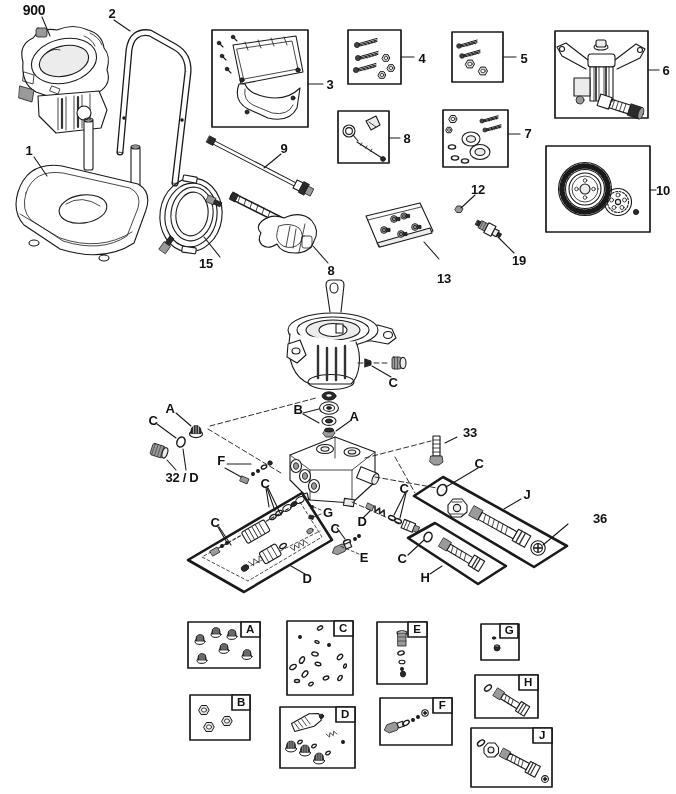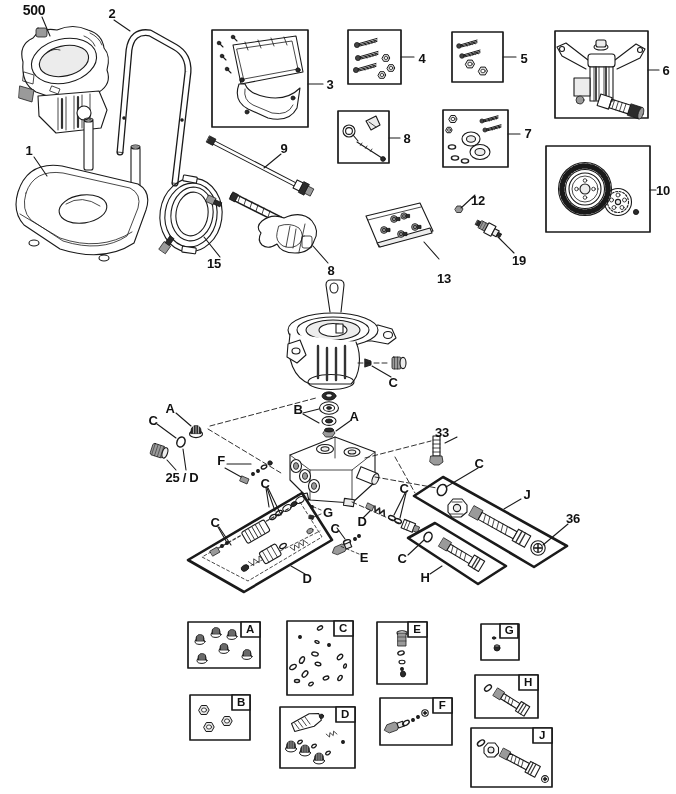"500" span.lbl { text: 500 -> 900 }
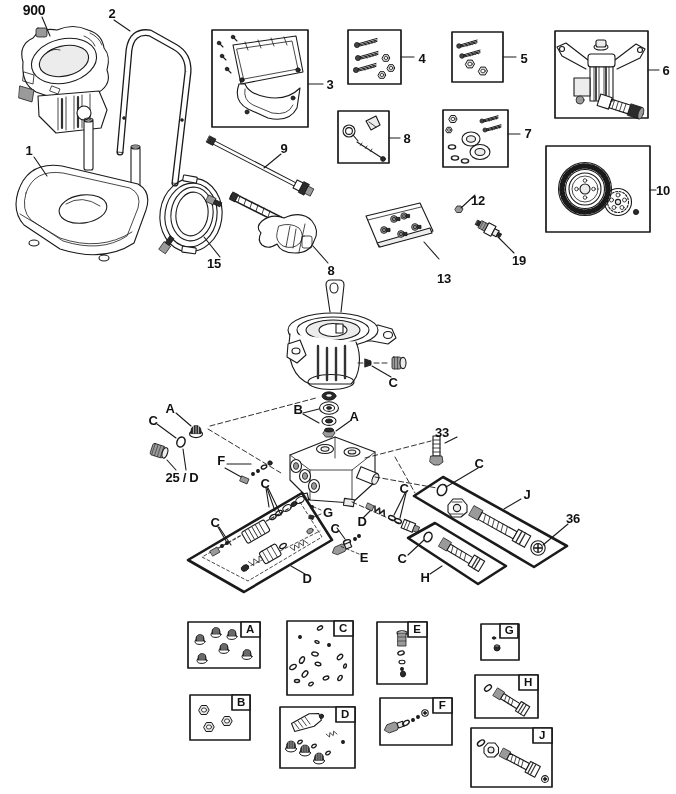"12" span.lbl { top: 200px -> 189px }
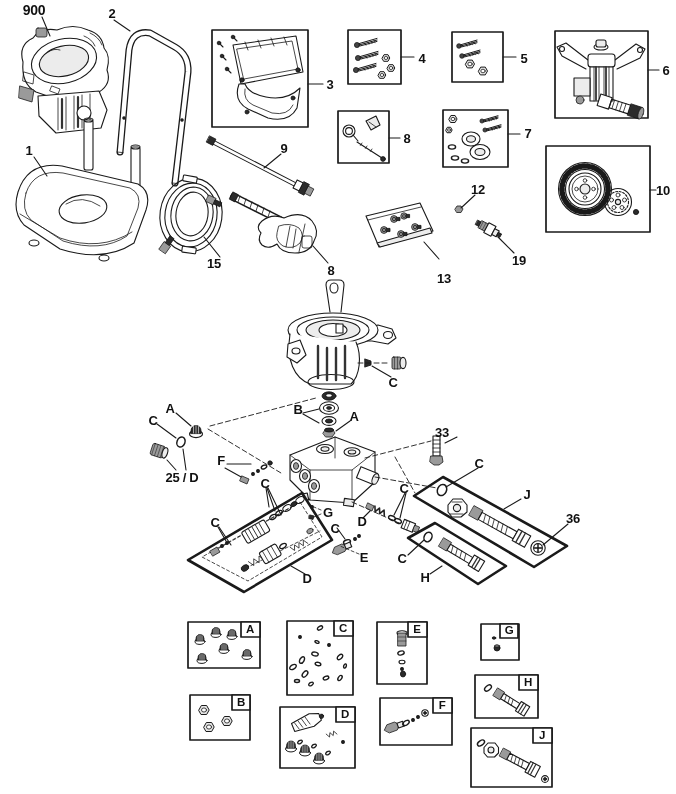"15" span.lbl { left: 214px -> 206px }
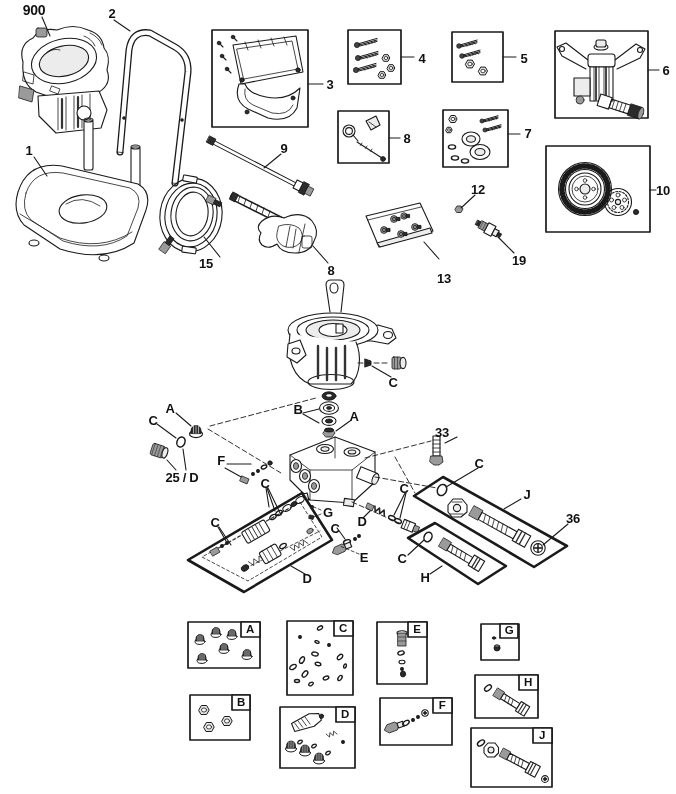"33" span.lbl { left: 442px -> 470px }
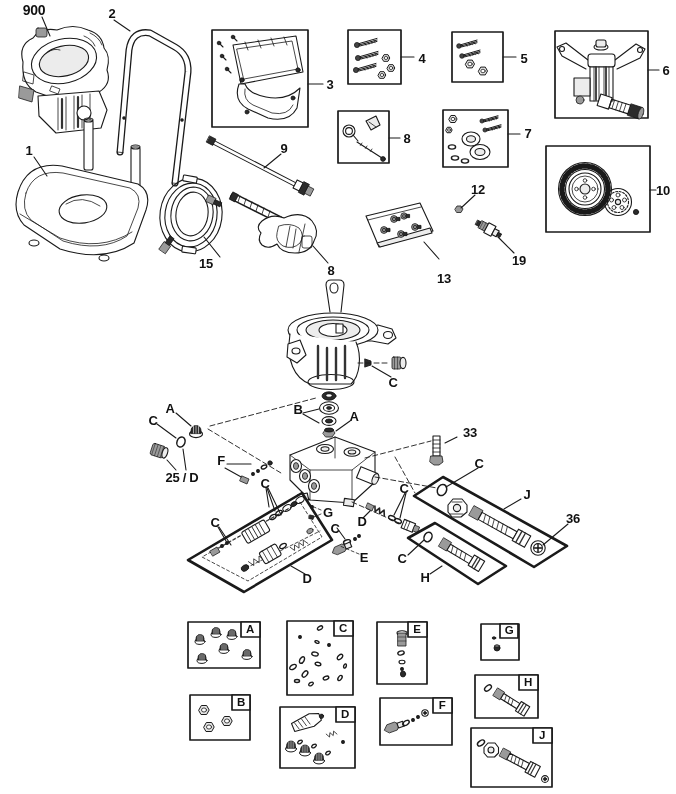"25 / D" span.lbl { text: 25 -> 32 }
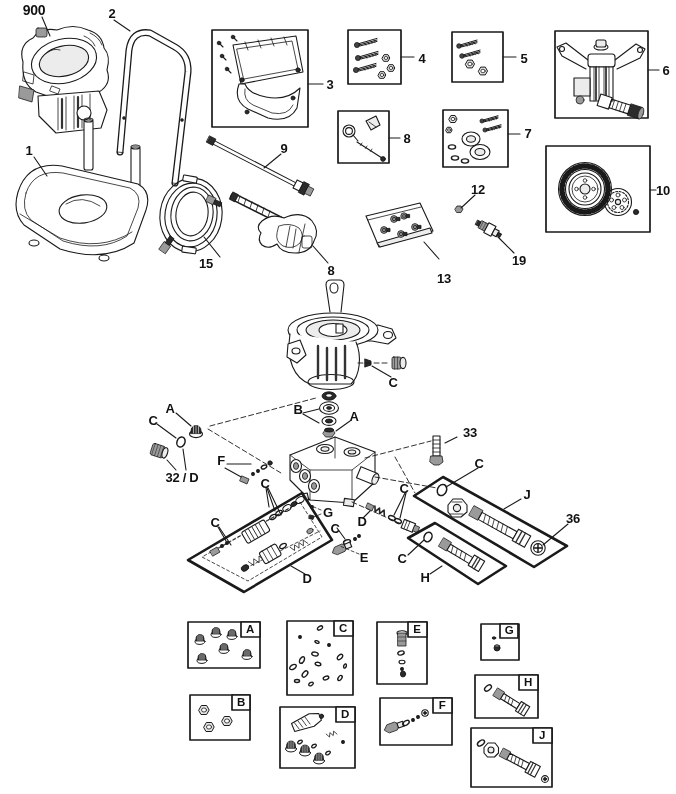"36" span.lbl { left: 573px -> 600px }
